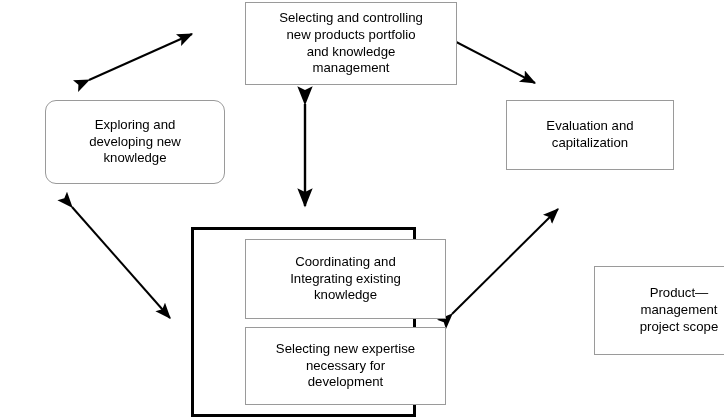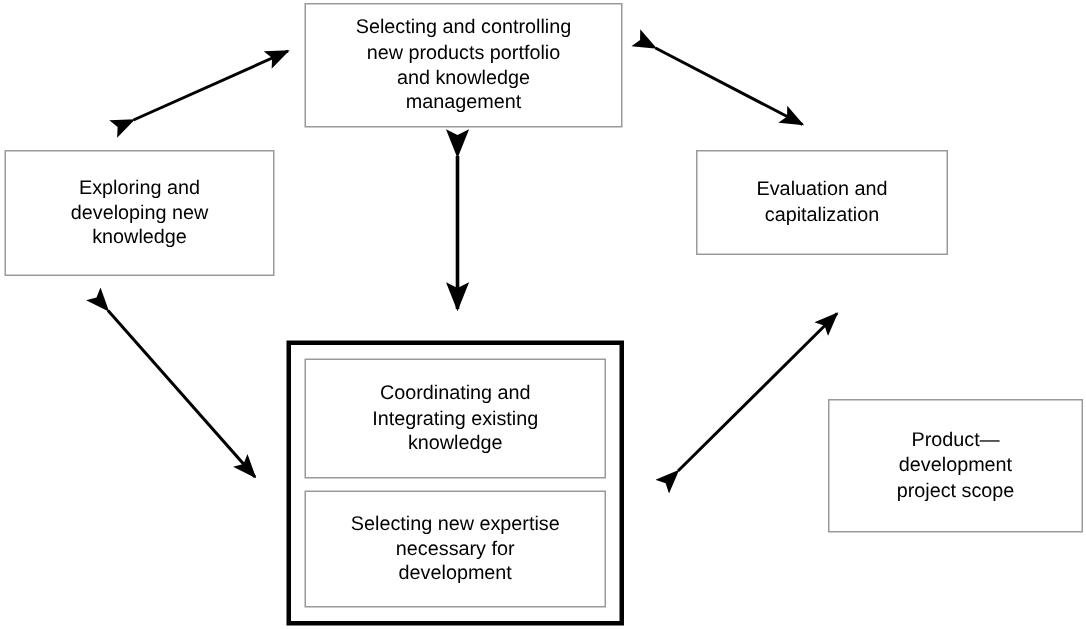"Selecting and controlling" .node.plain { margin-left: none -> 42px }
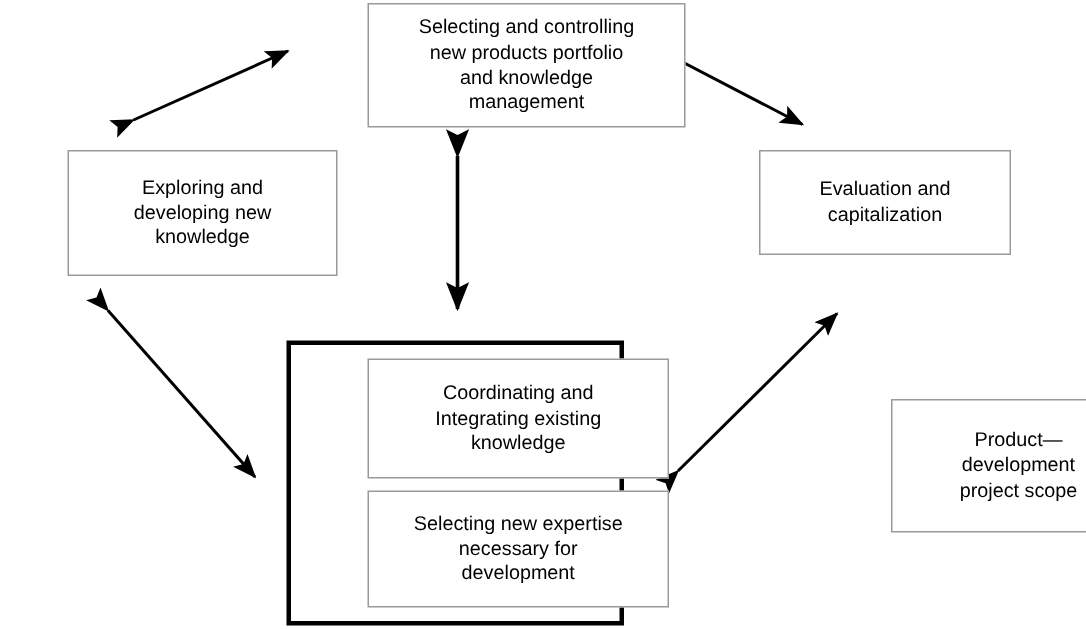"Exploring and" #node-exploring { border-radius: none -> 11px }
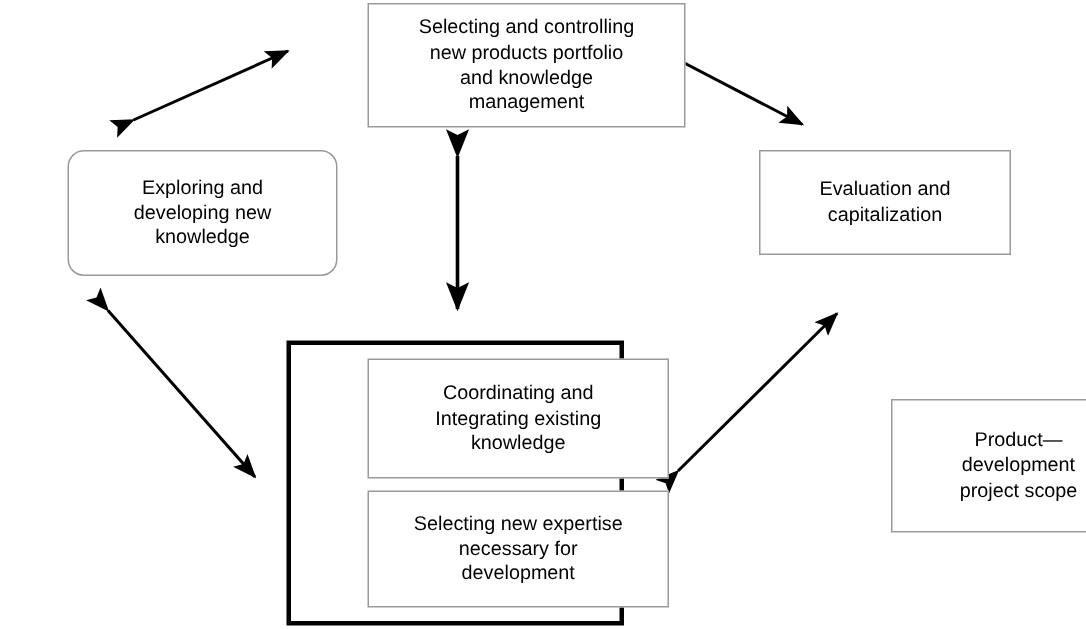"Product—" span.label { text: development -> management }
